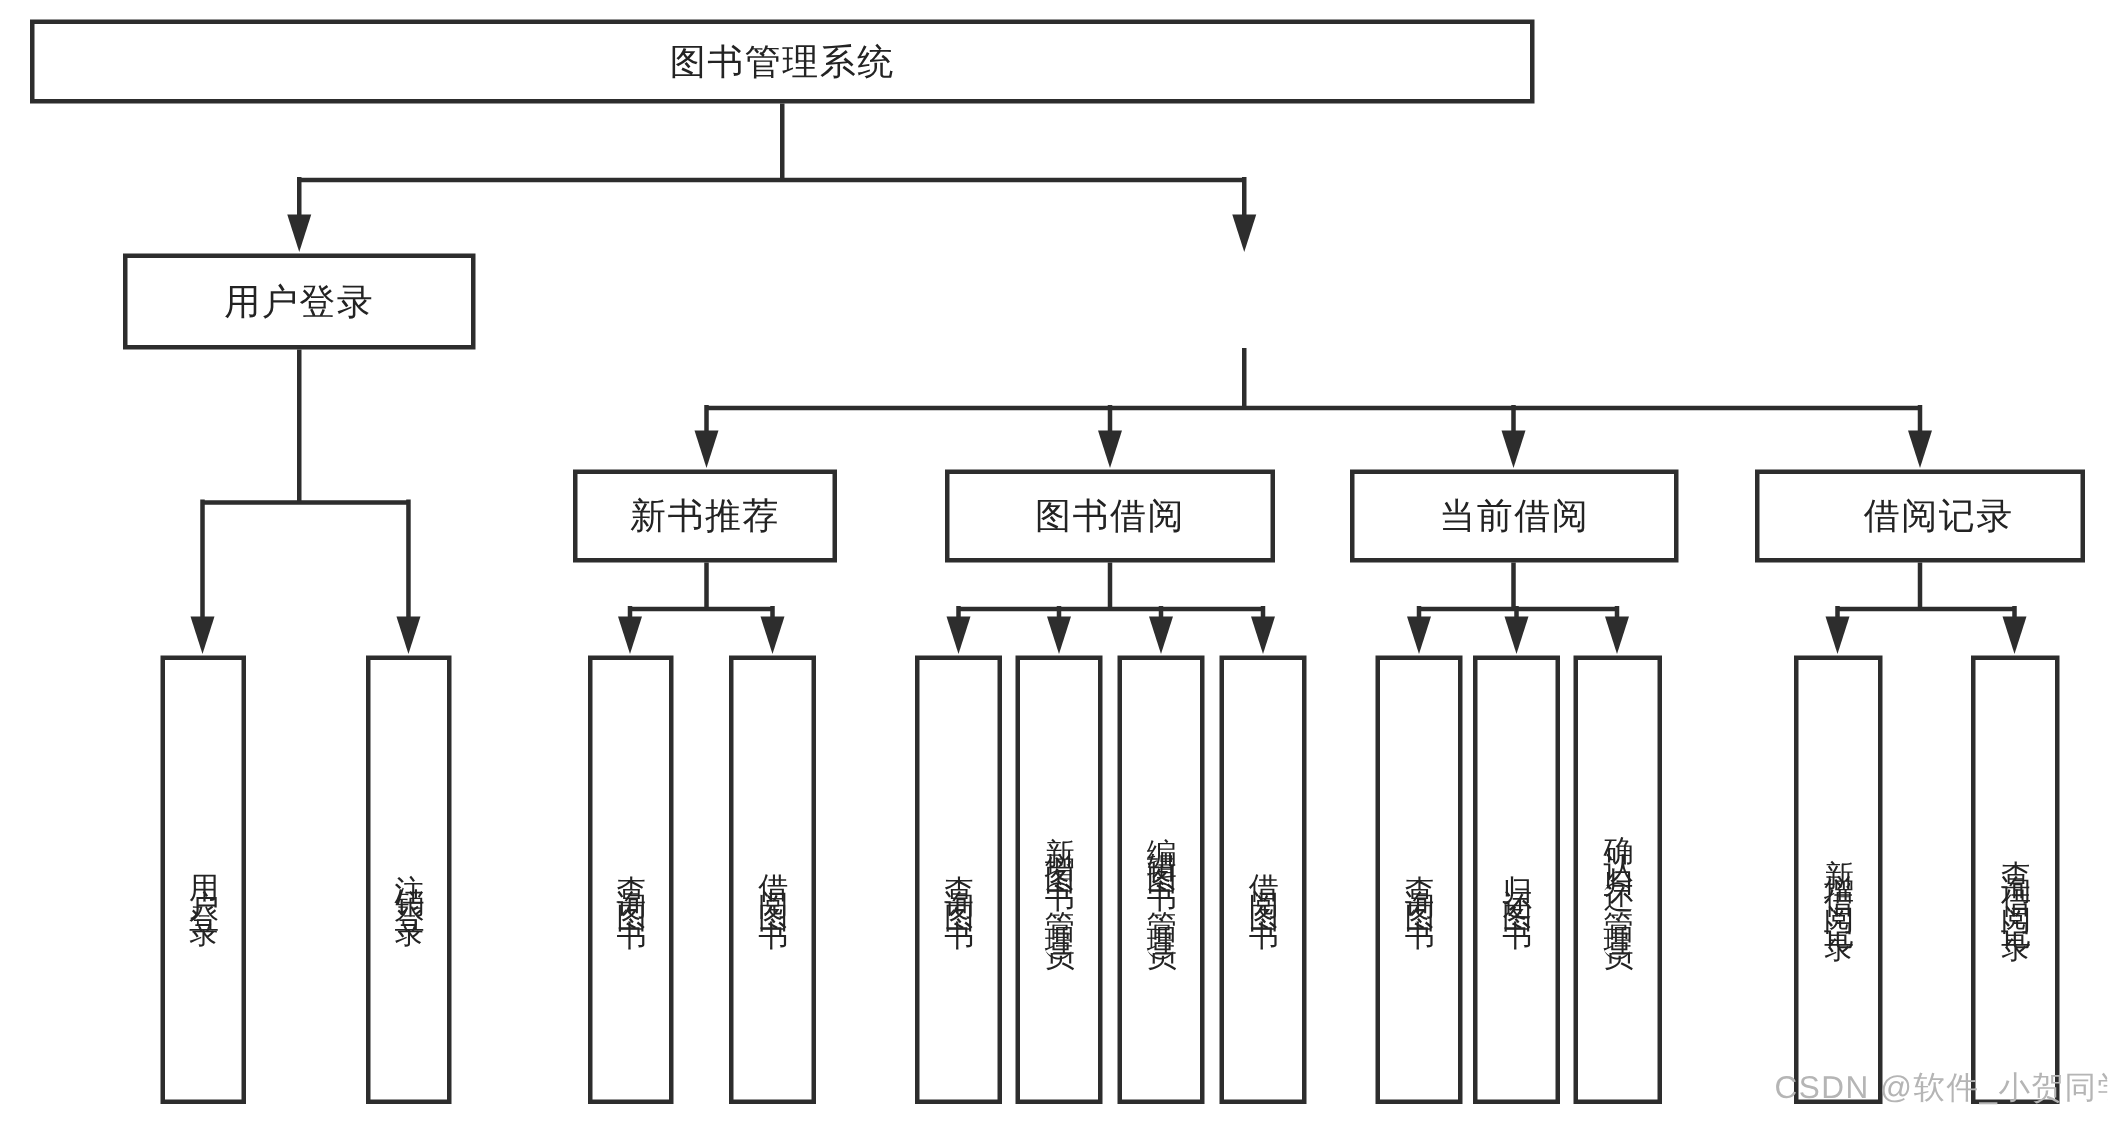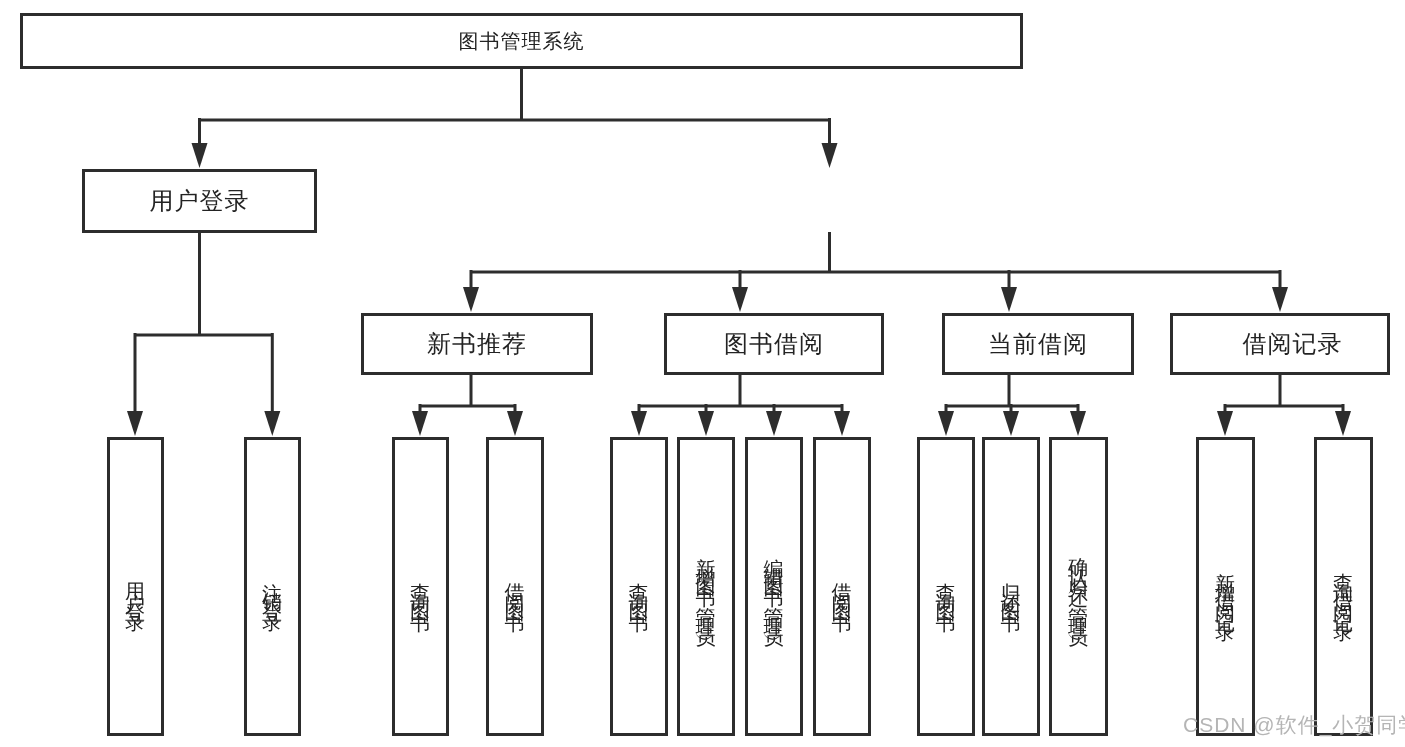"图书管理系统" .root-label { font-size: 20px -> 24px }
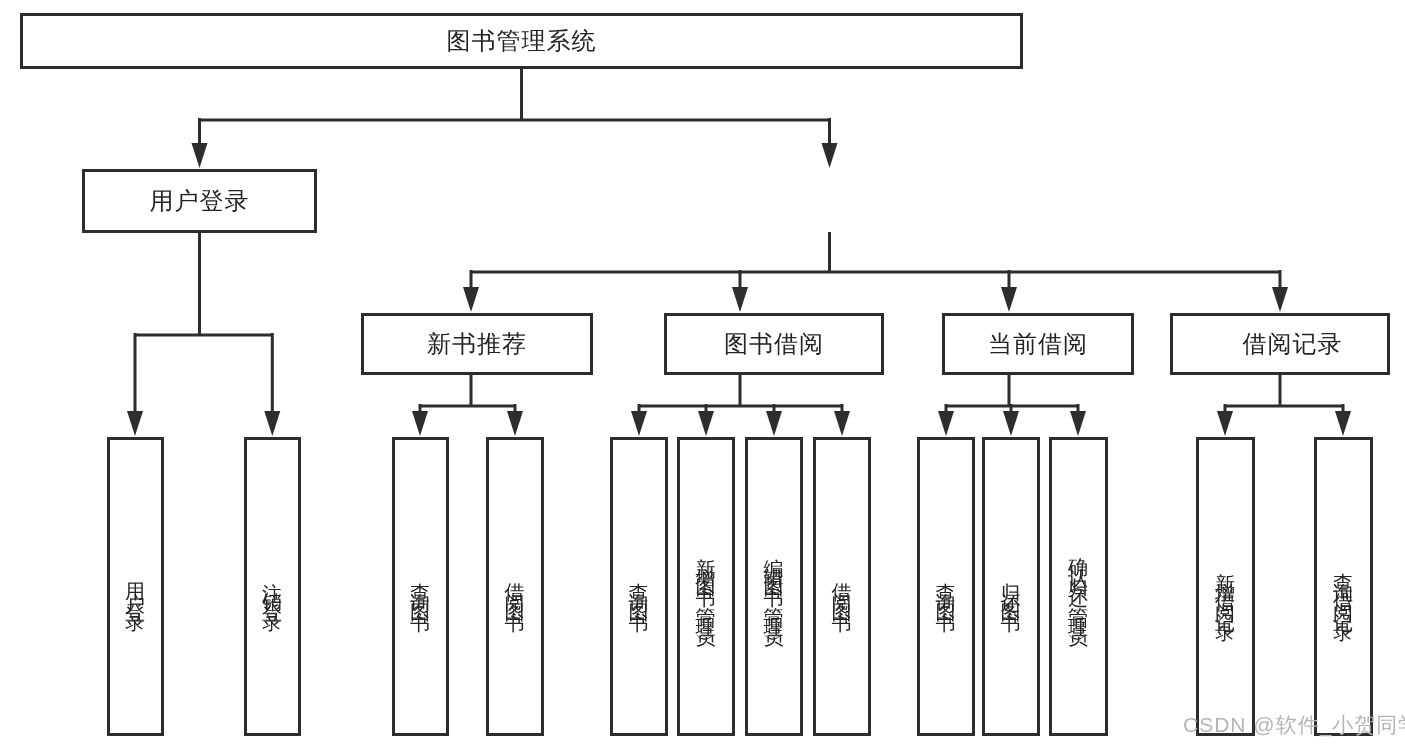"新书推荐" div.box { left: 361px -> 382px; width: 232px -> 176px }
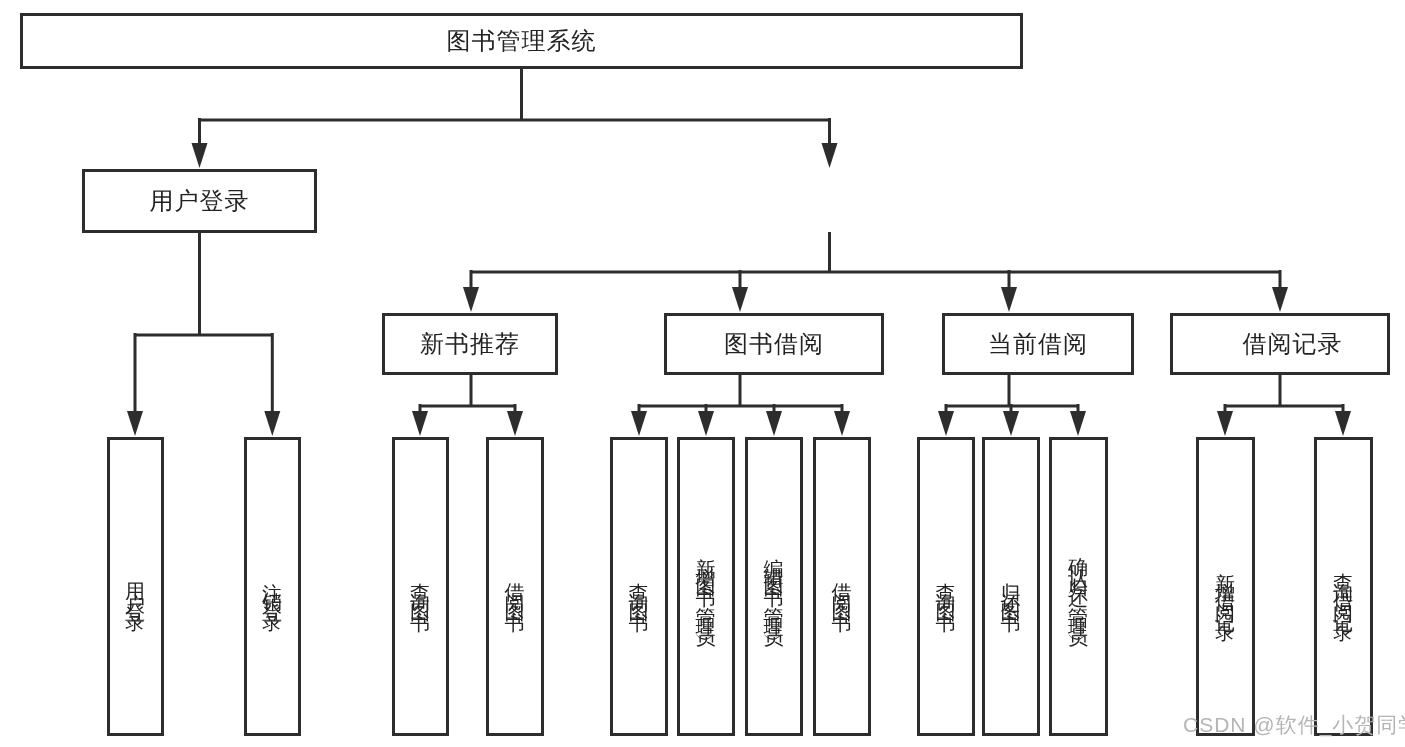"图书借阅" div.box { left: 664px -> 630px }
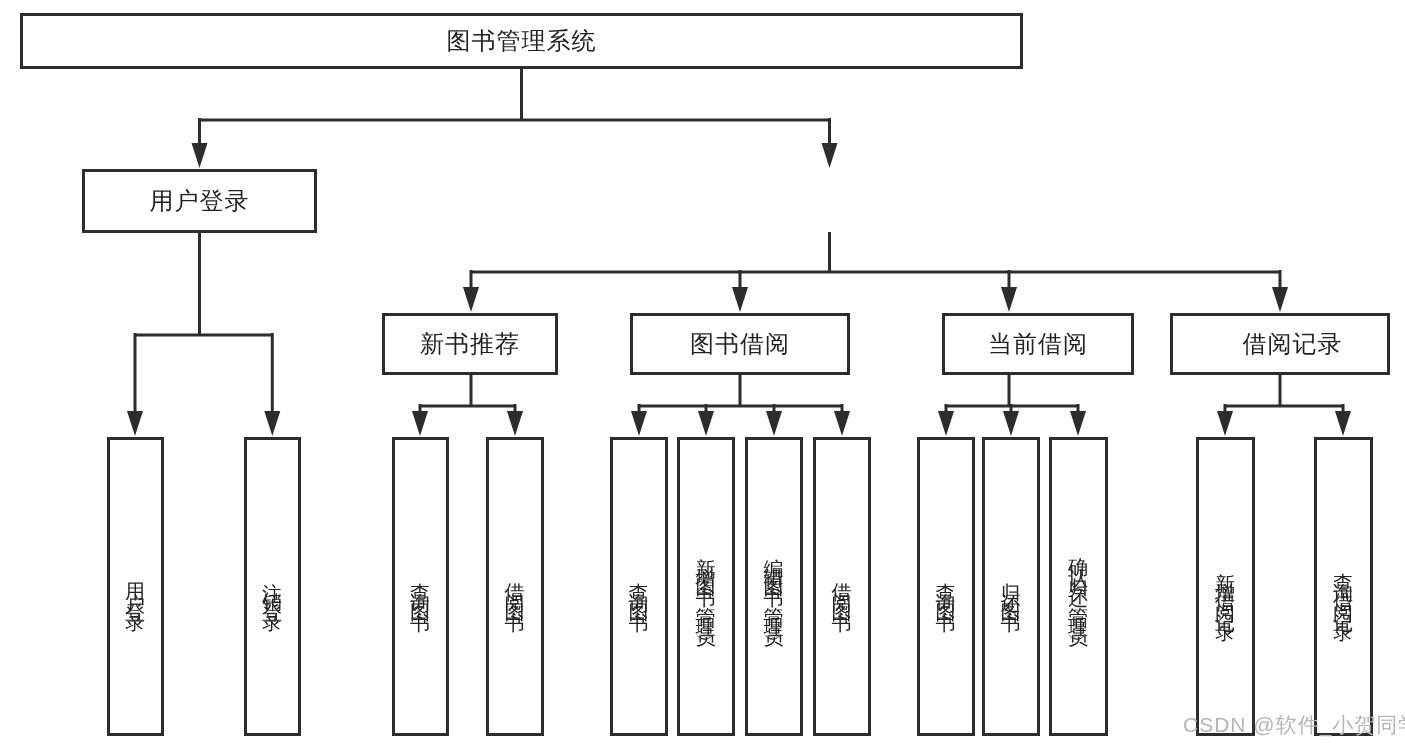"当前借阅" div.box { margin-left: 42px -> none; width: 192px -> 219px }
